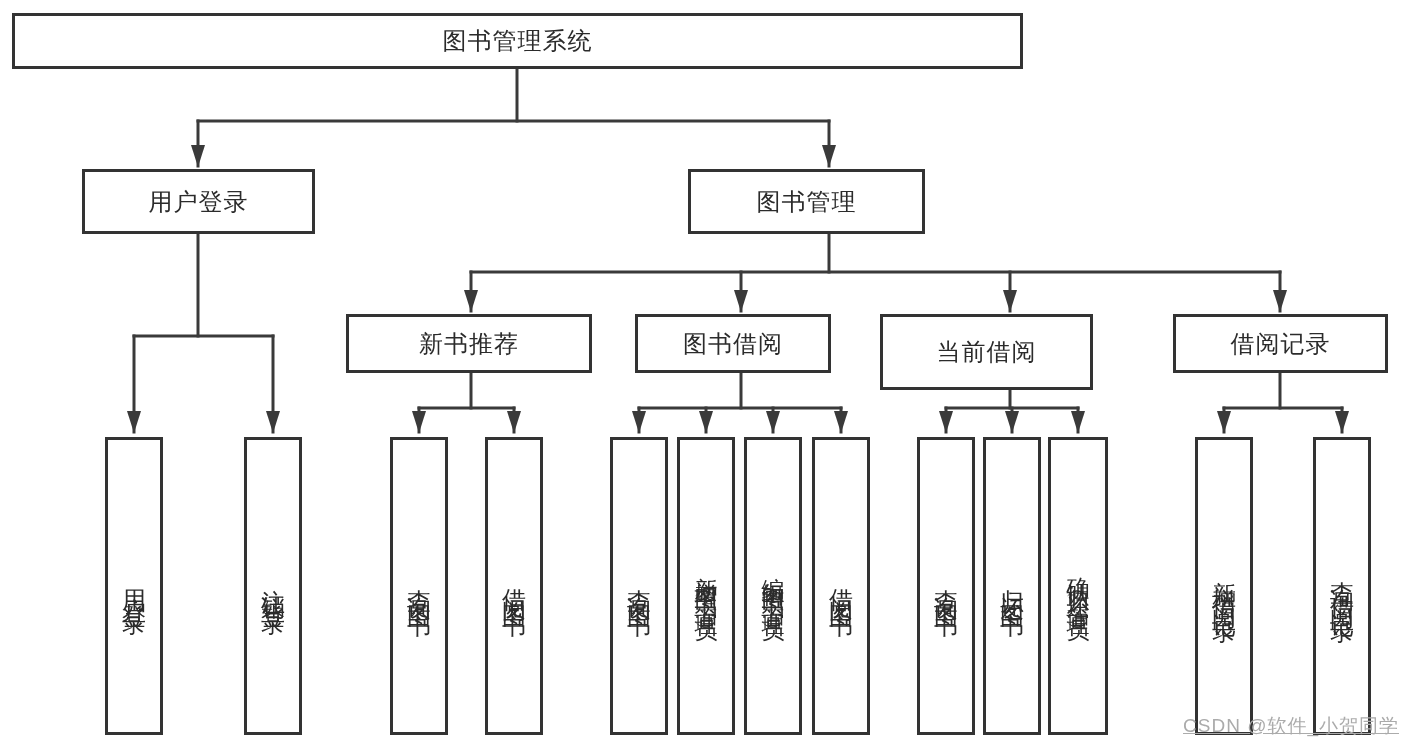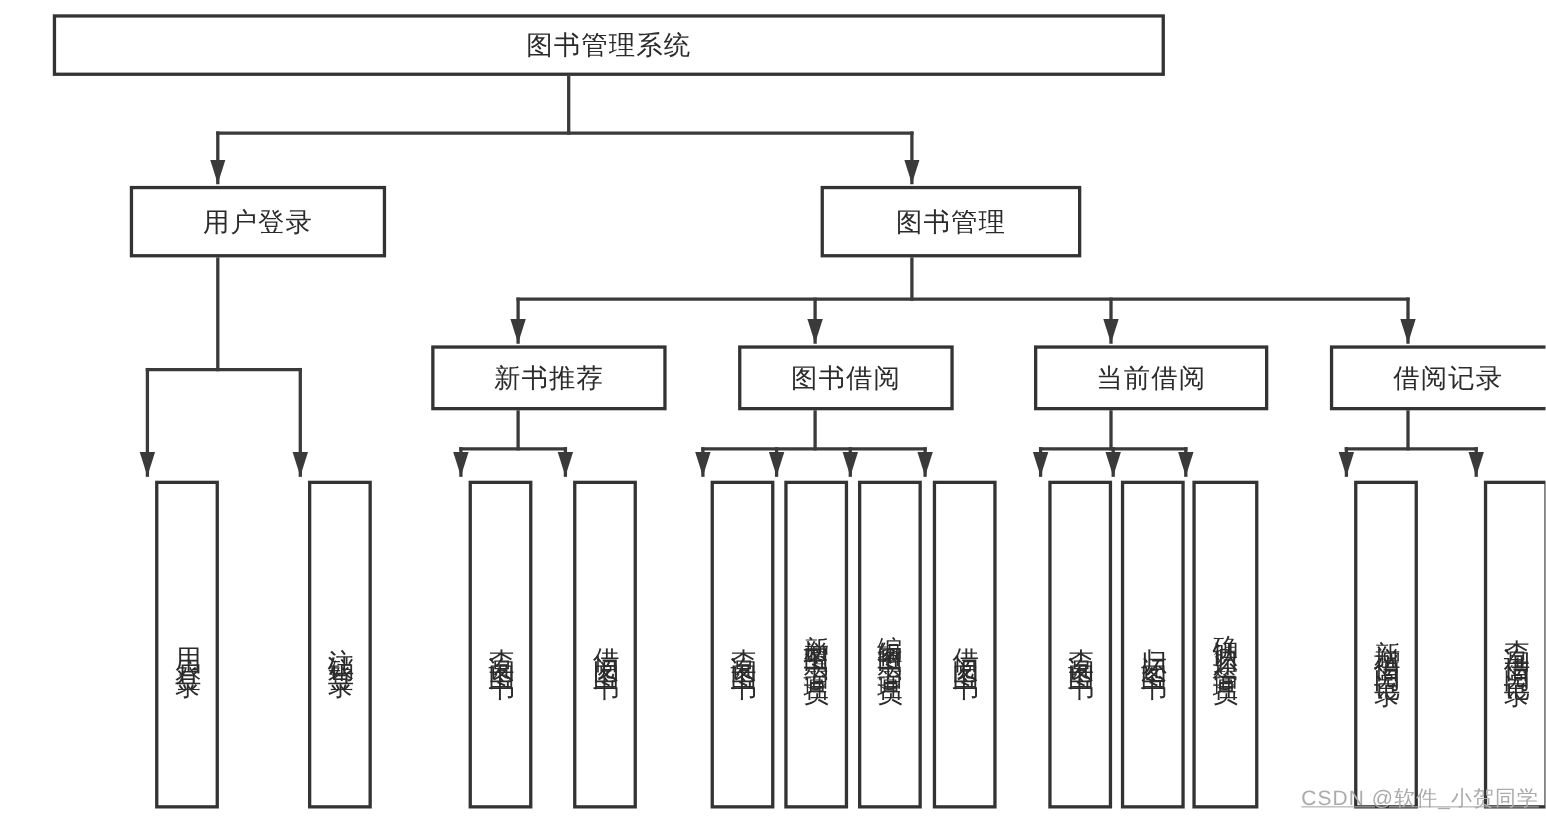"图书管理系统" .box { margin-left: 36px -> none }
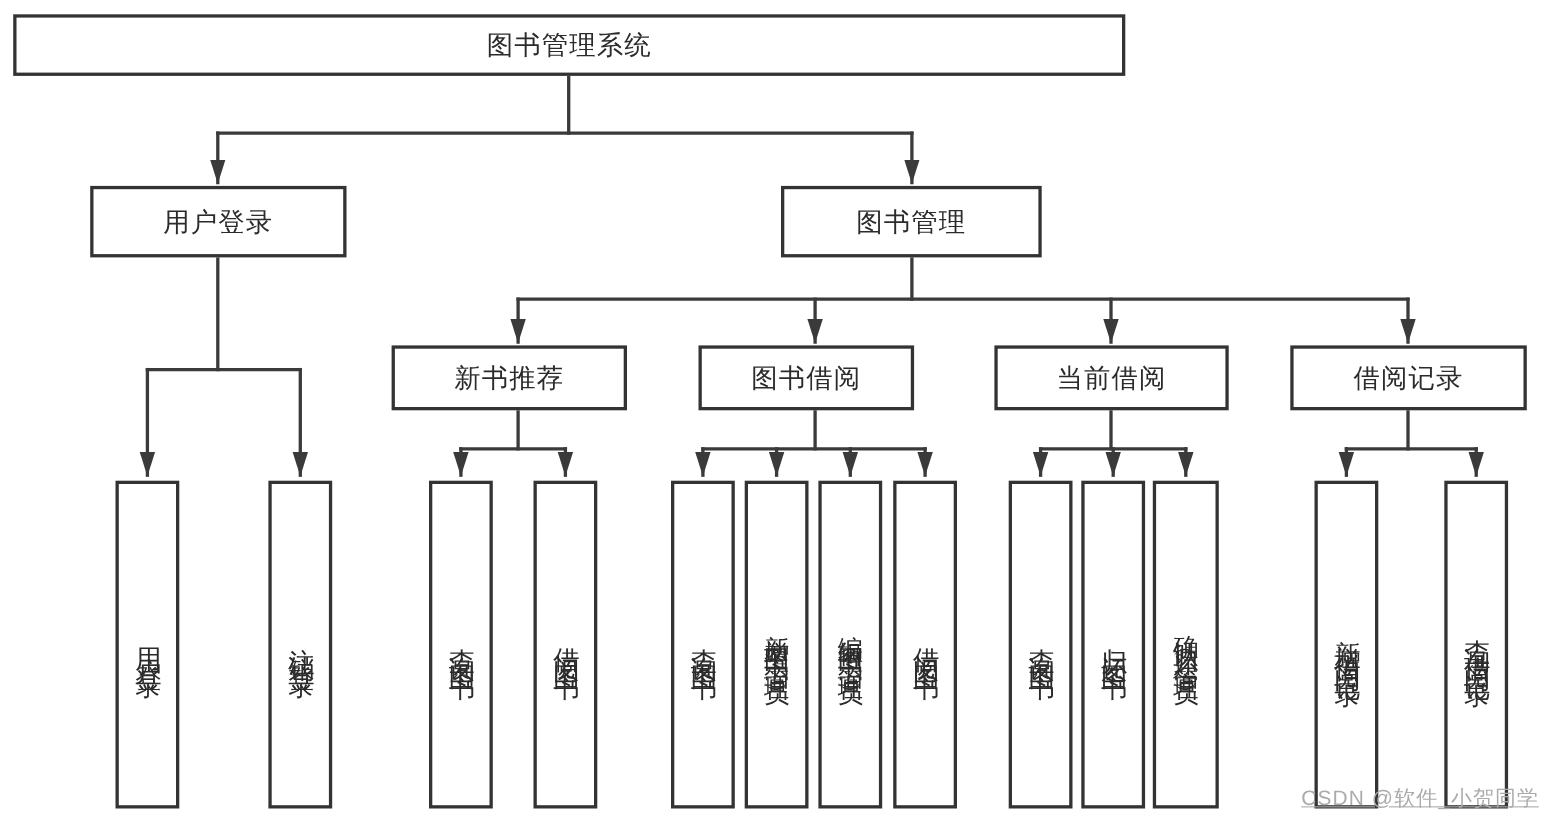"图书管理" div.box { left: 710px -> 688px }
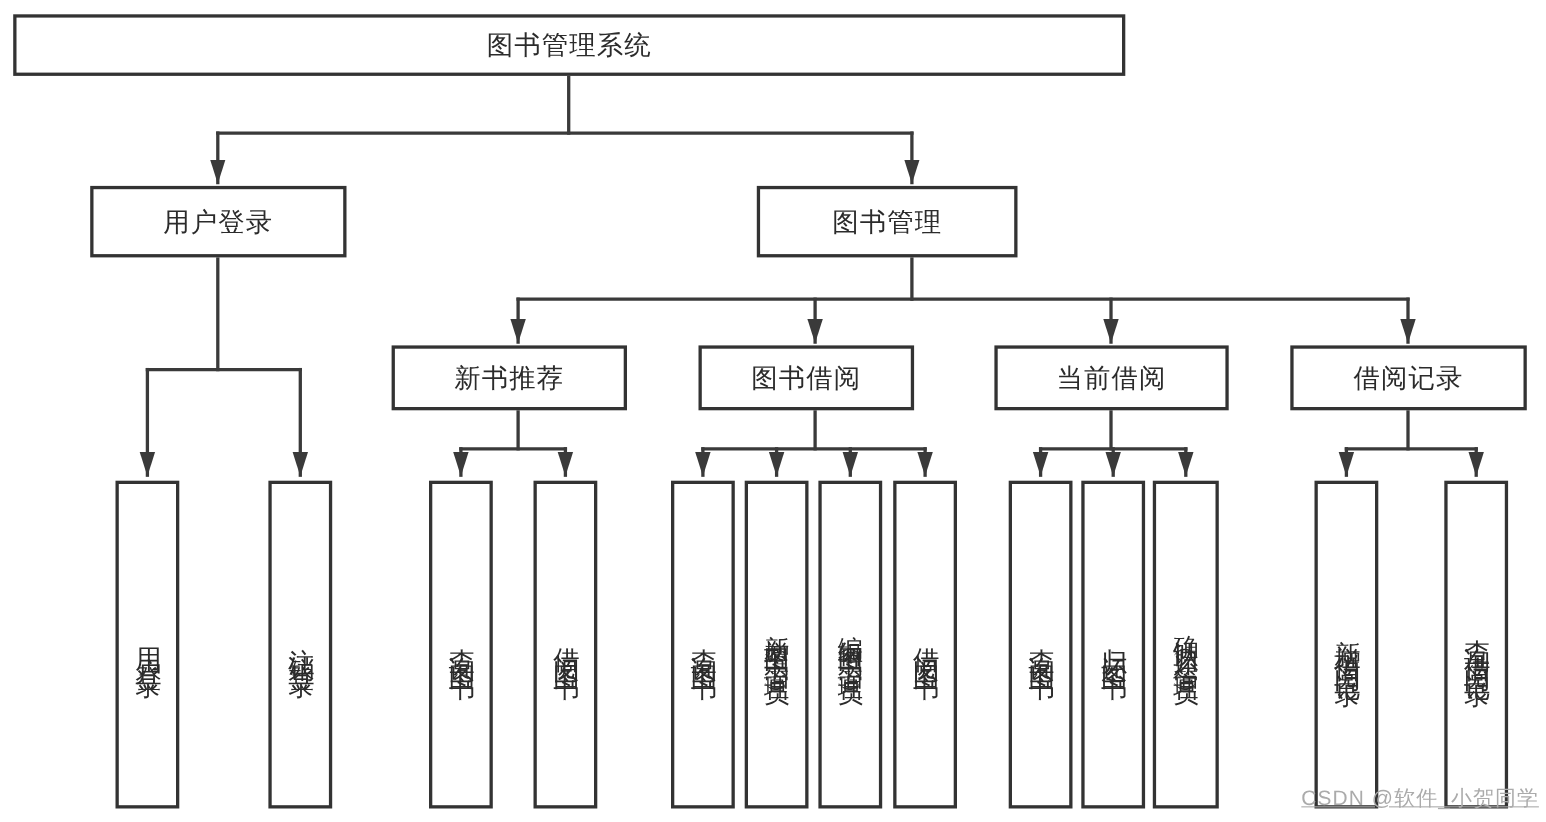"新书推荐" div.box { left: 356px -> 346px; width: 214px -> 246px }
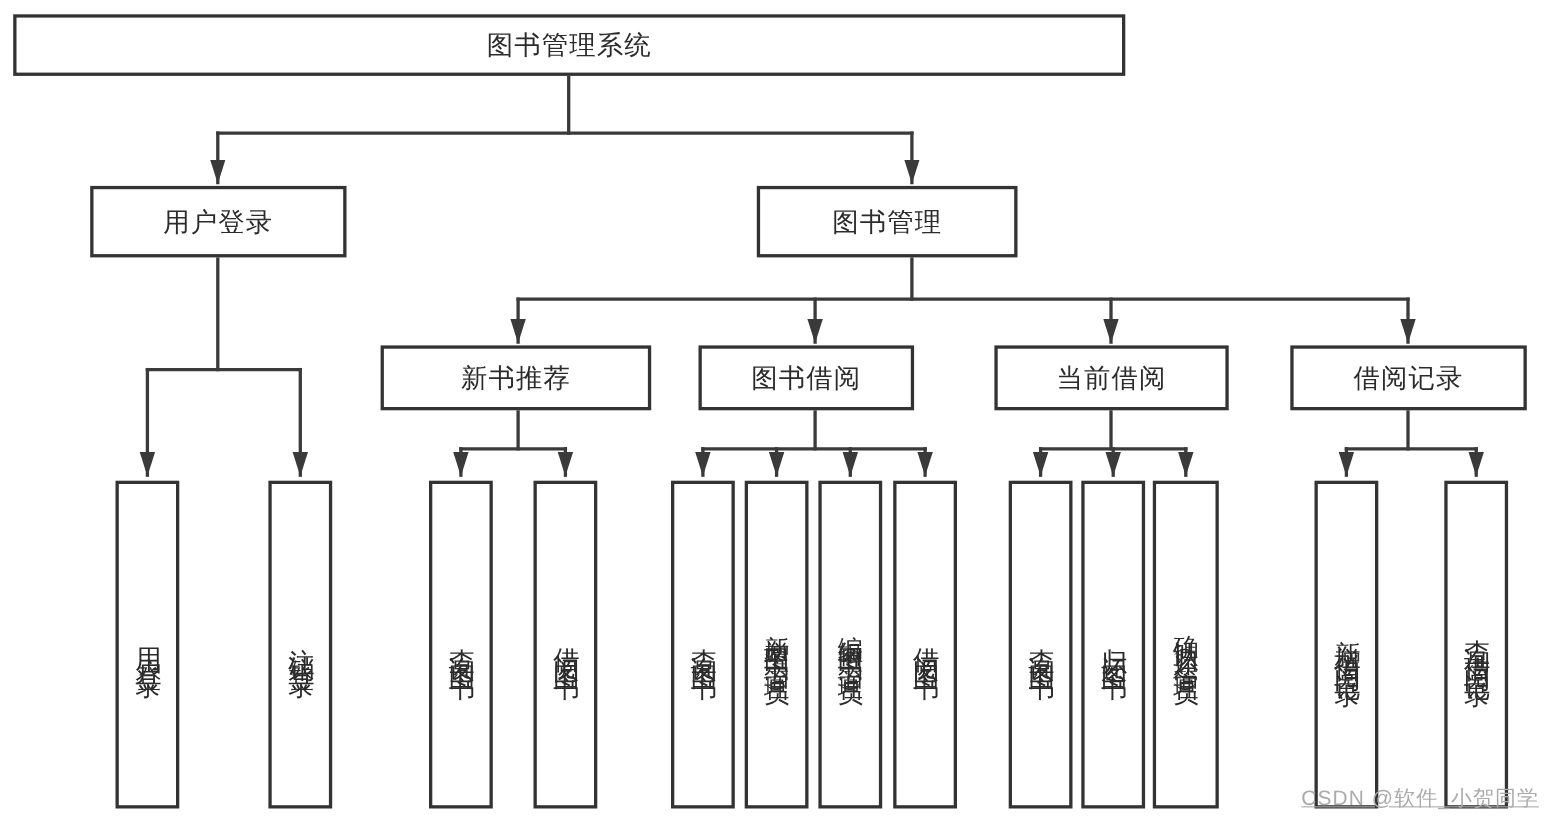"当前借阅" div.box { height: 59px -> 76px; left: 904px -> 880px }
